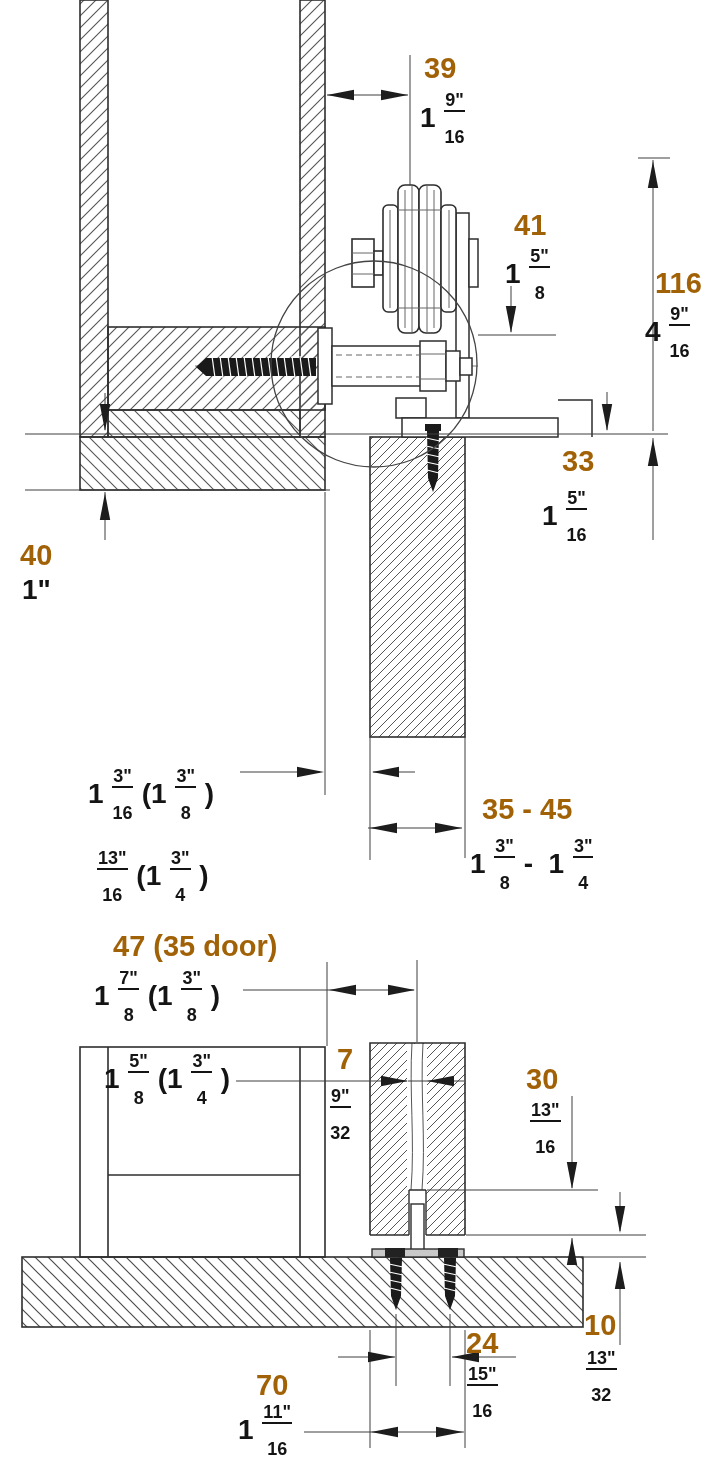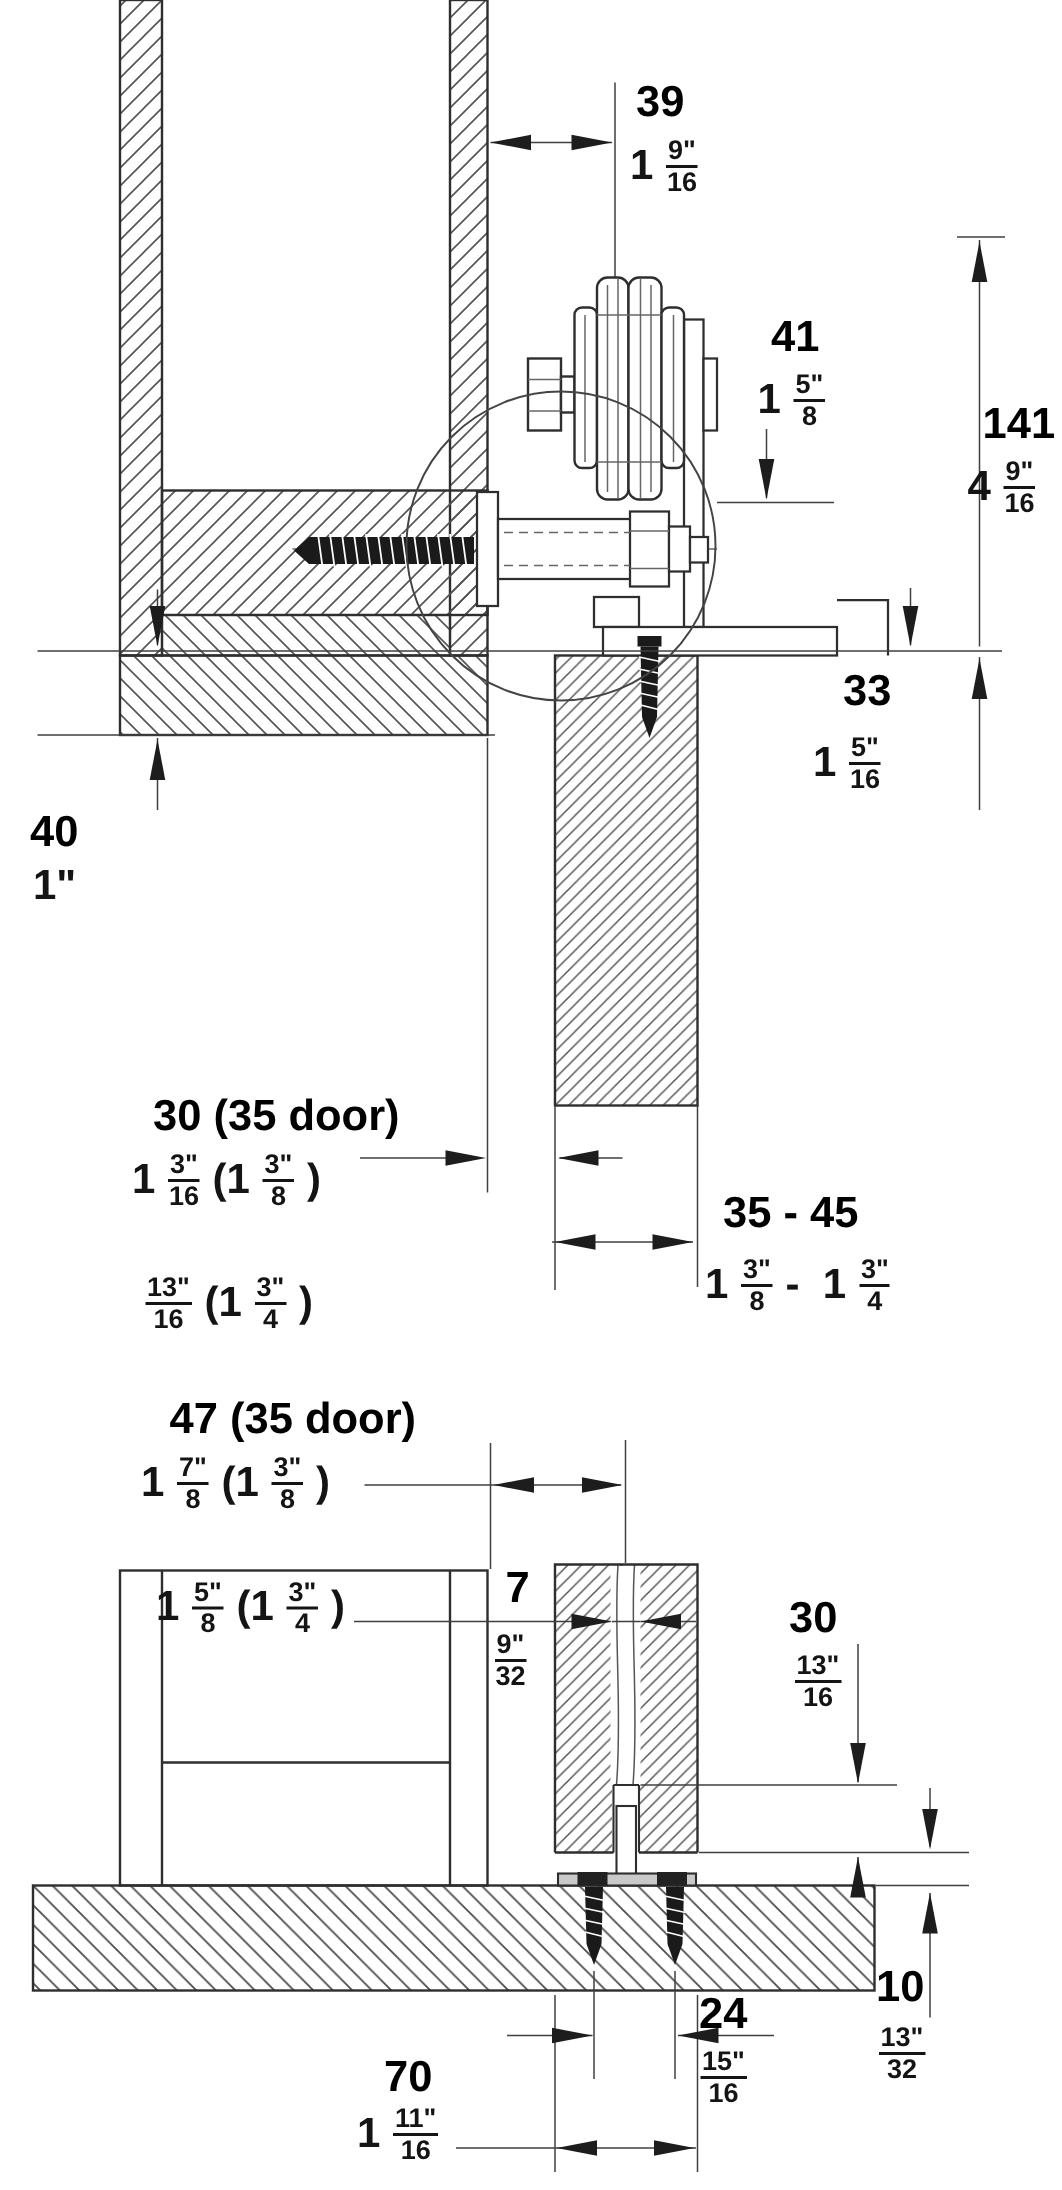"39" .mm { color: #000000 -> #a16207 }
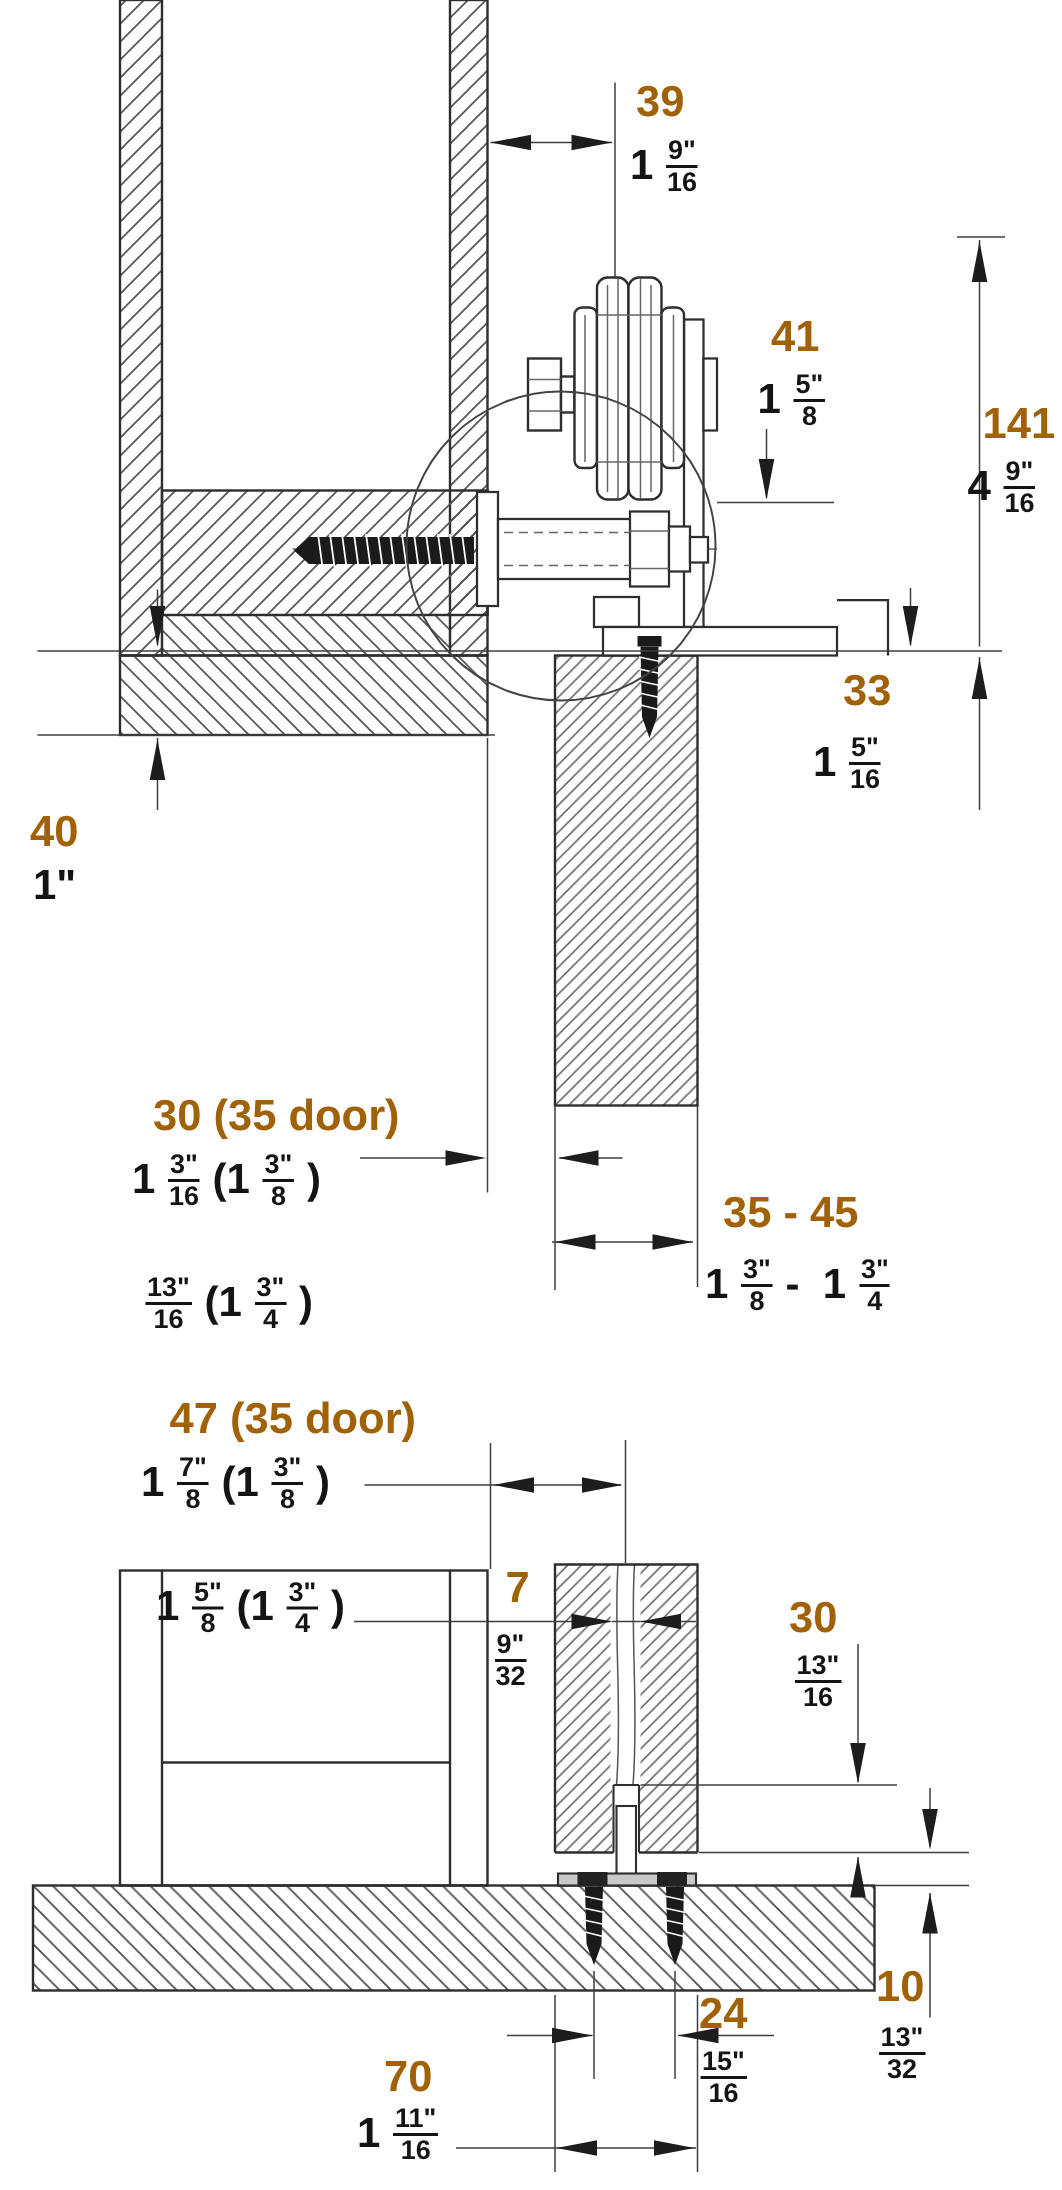"16" .fr .d { padding-top: 0 -> 16px }
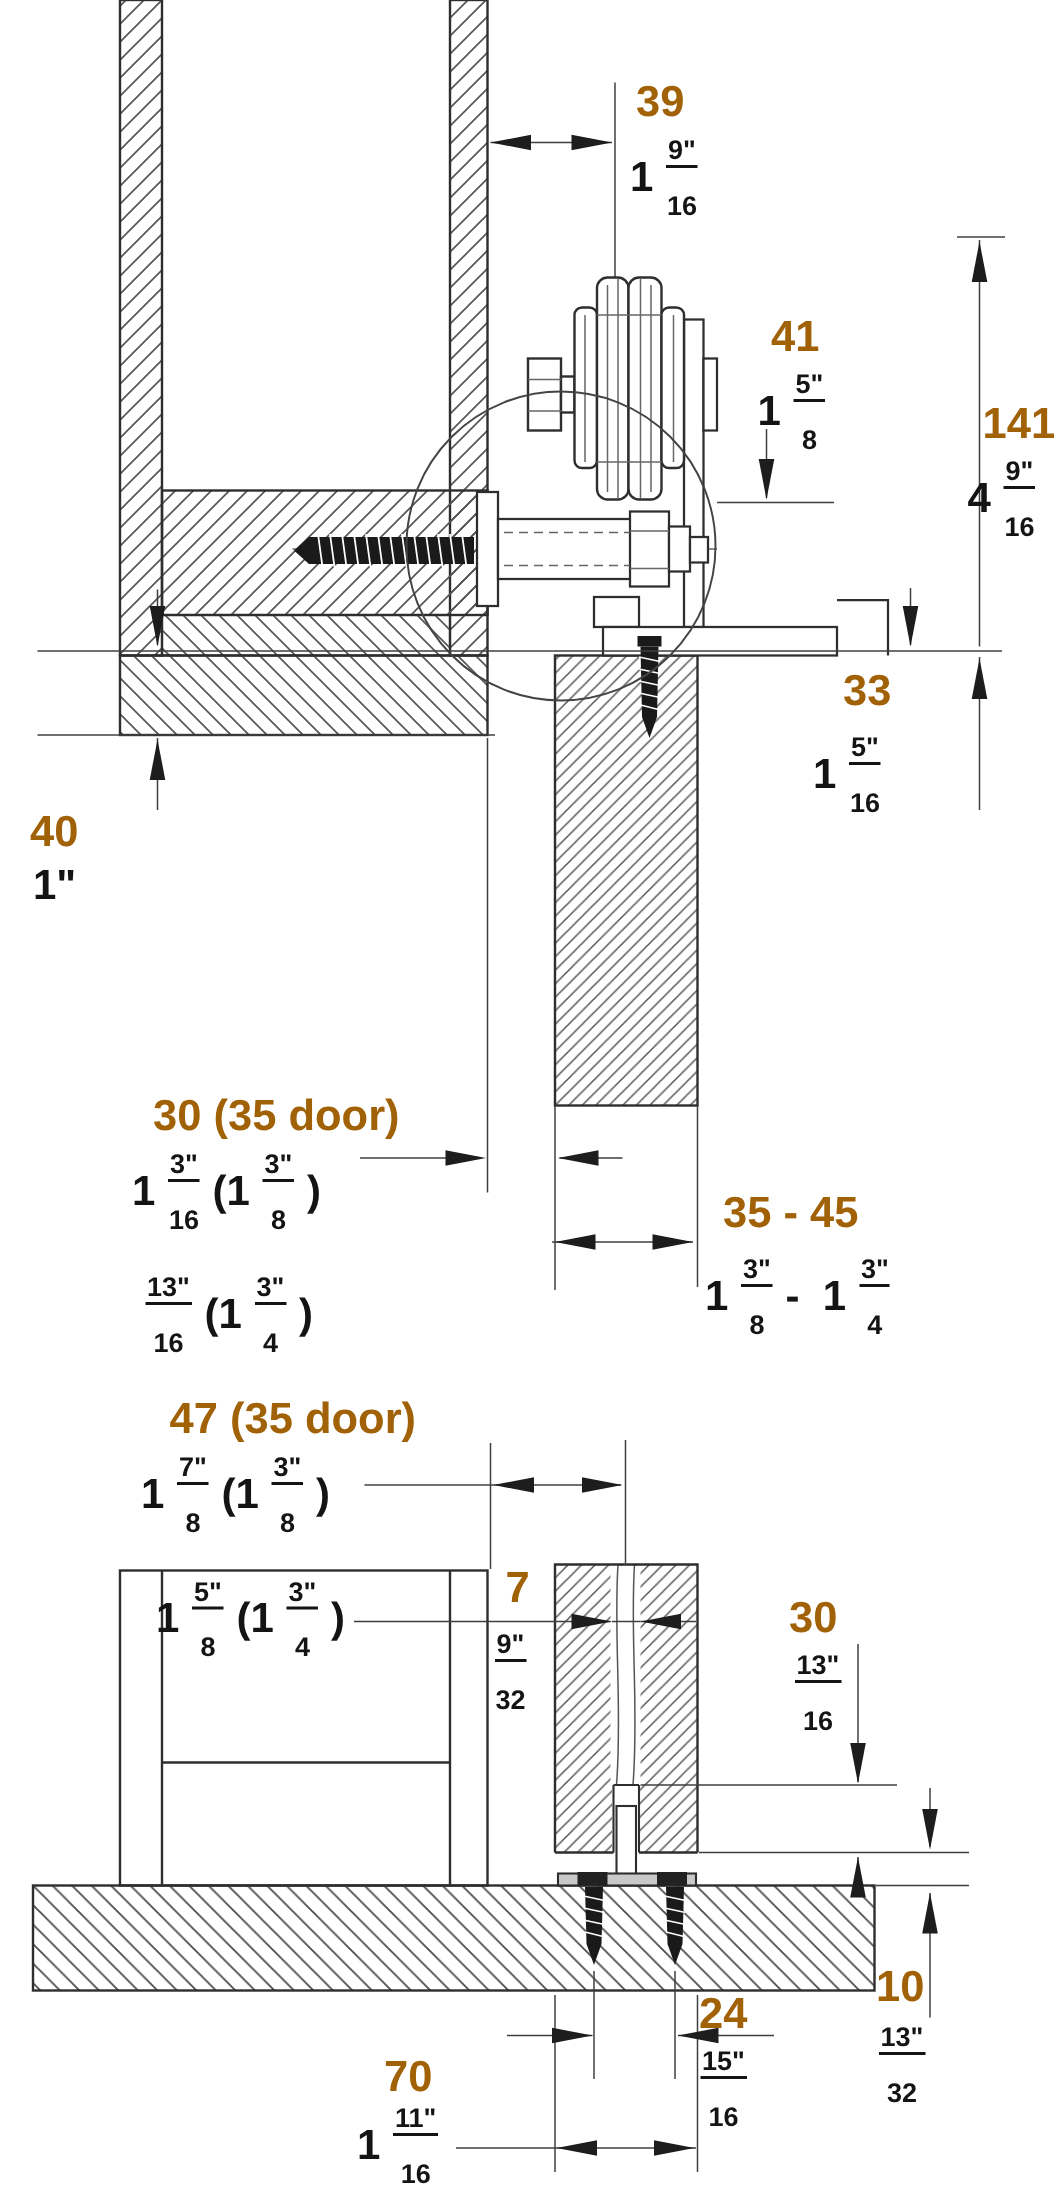"141" div.mm { text: 141 -> 116 }
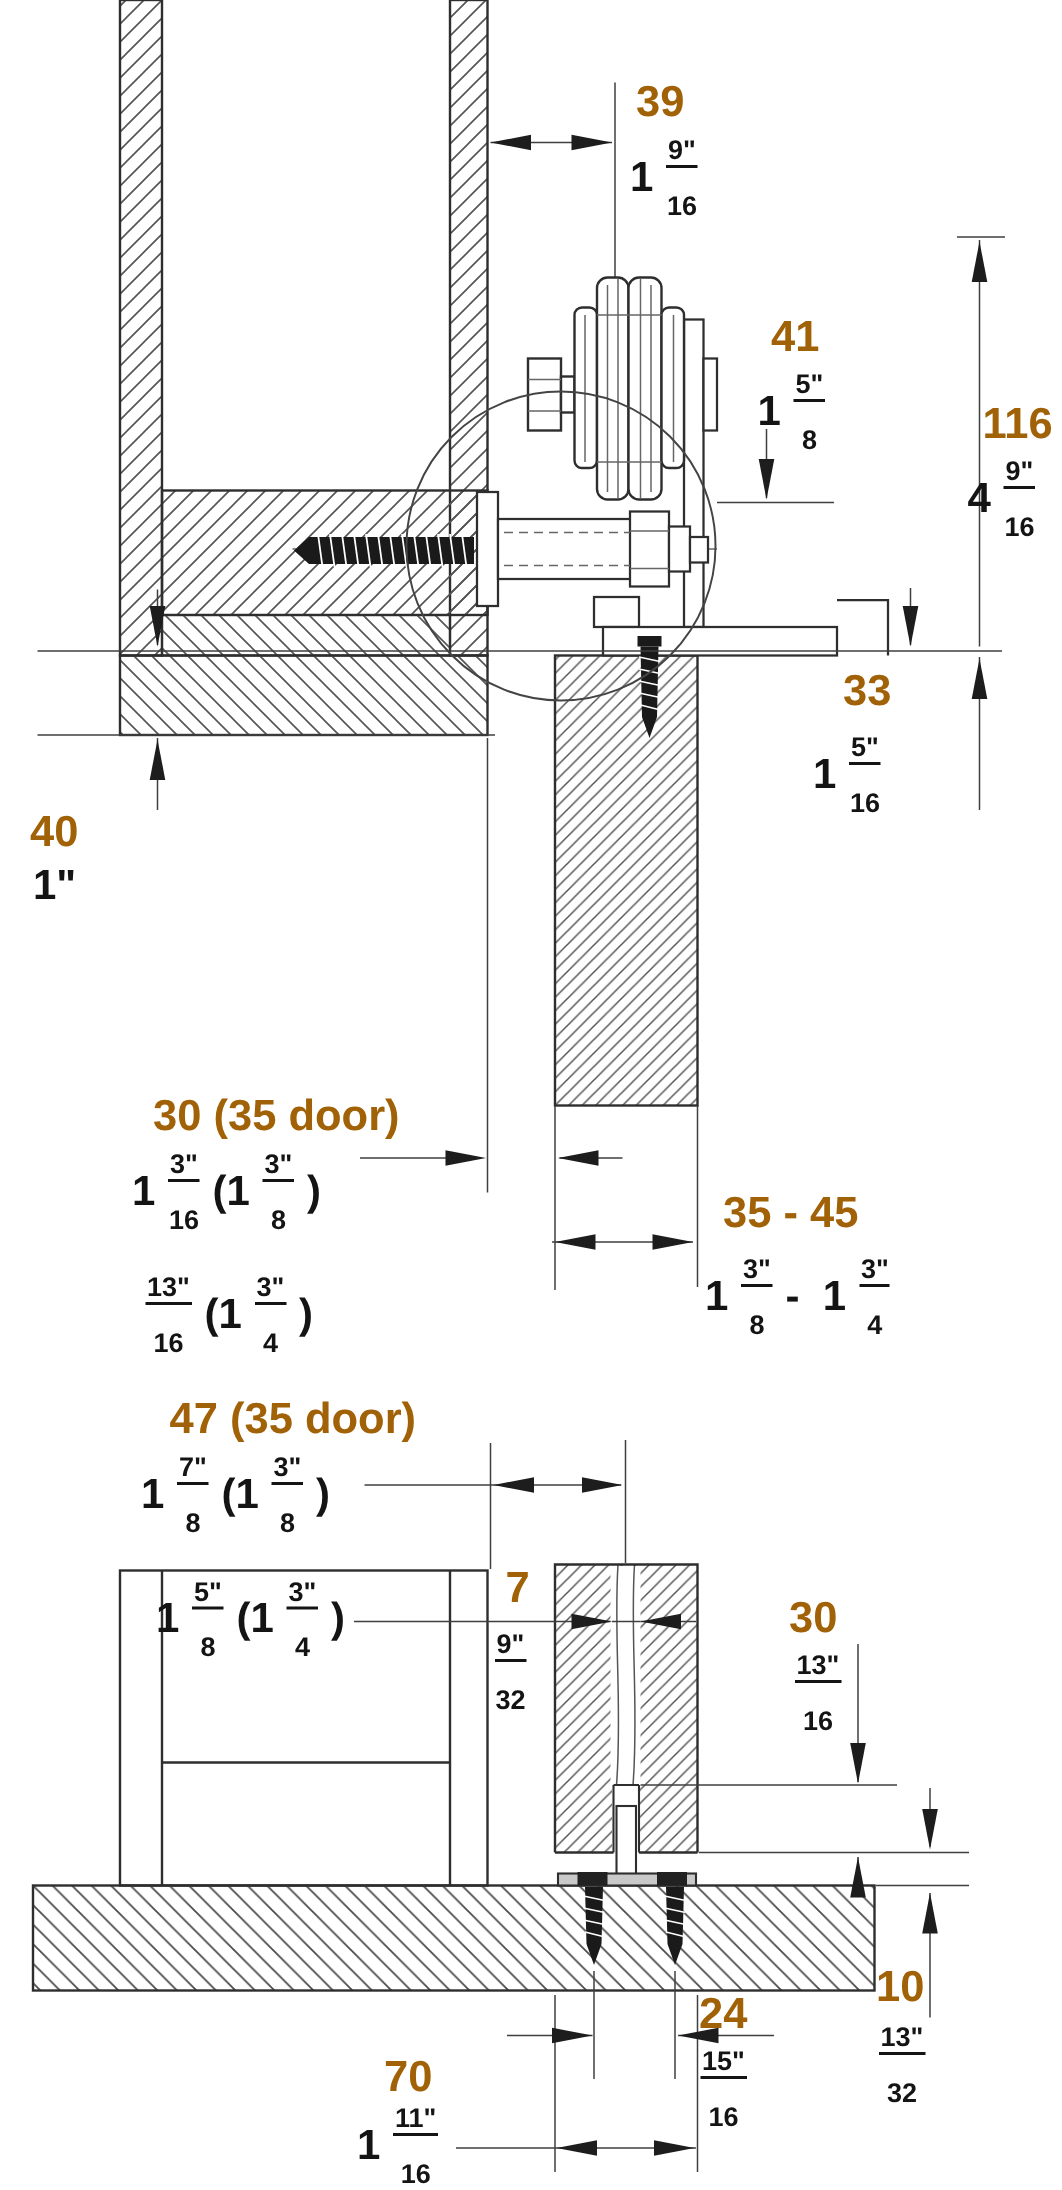"30 (35 door)" div.mm { html: <div>30 (35 door)</div> -> none }
